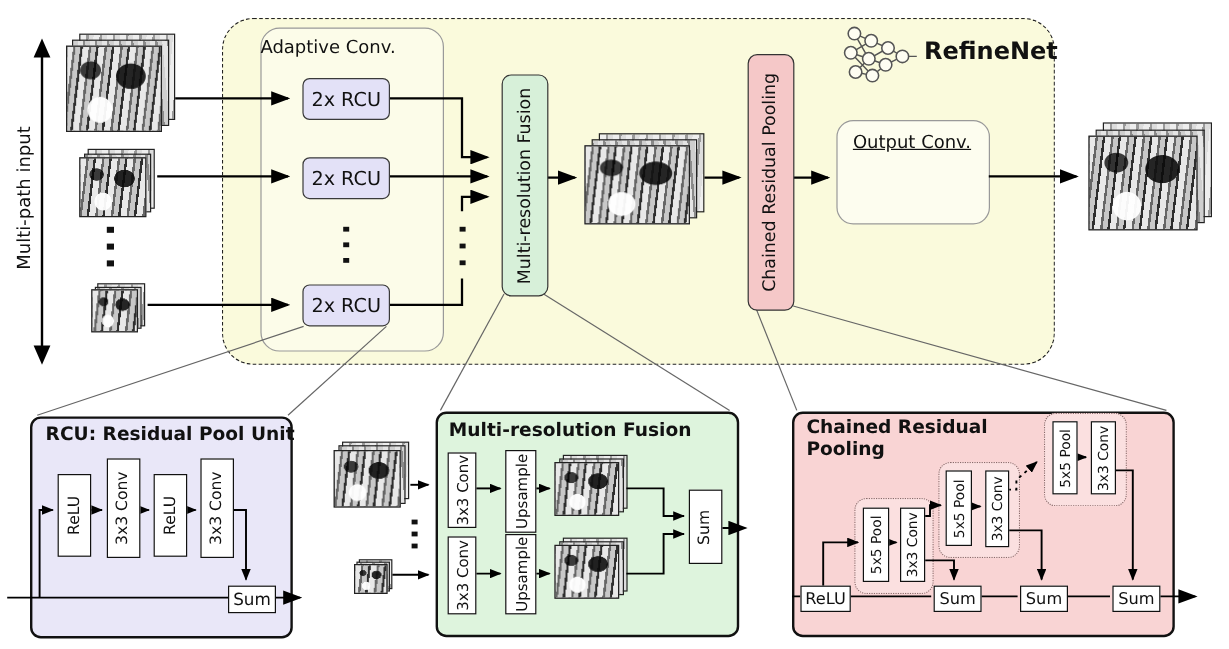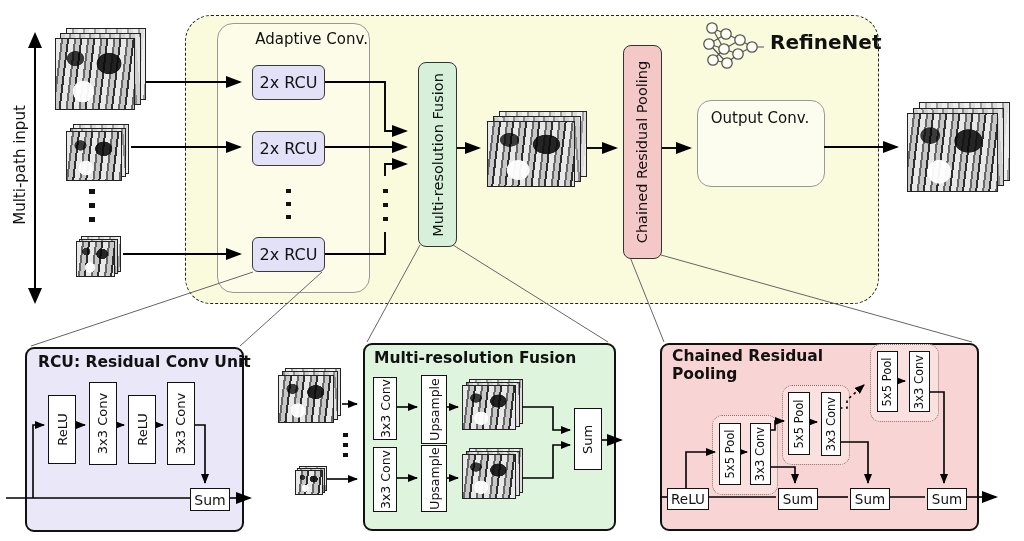"Adaptive Conv." div.abs { text-align: right -> left }
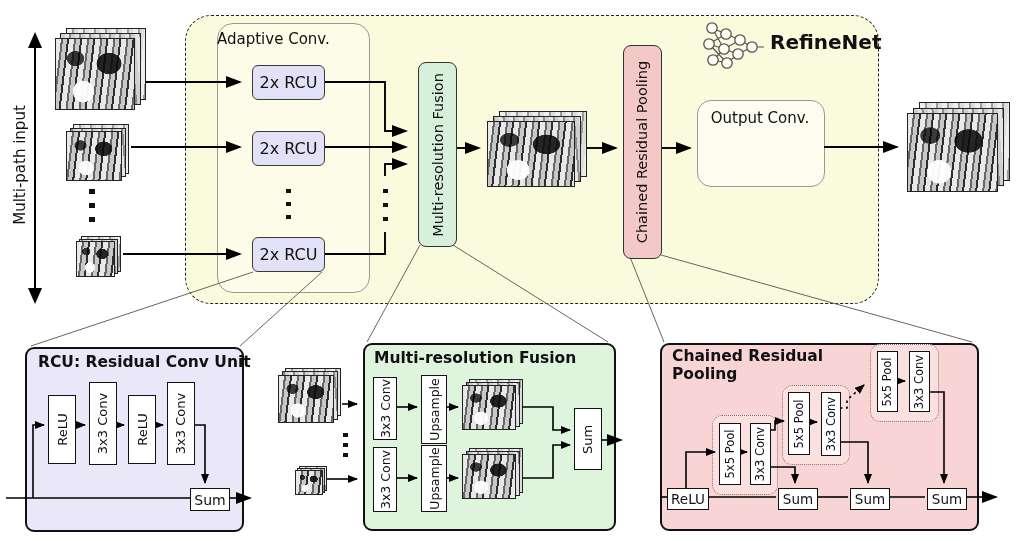"Output Conv." div.abs { text-decoration: none -> underline }
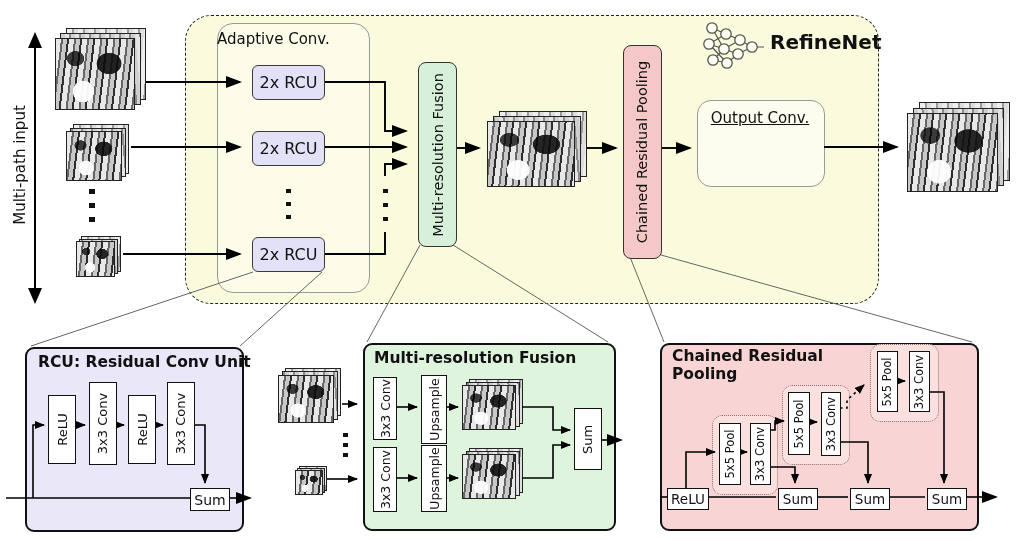"RCU: Residual Conv Unit" div.abs { text: Conv -> Pool }
